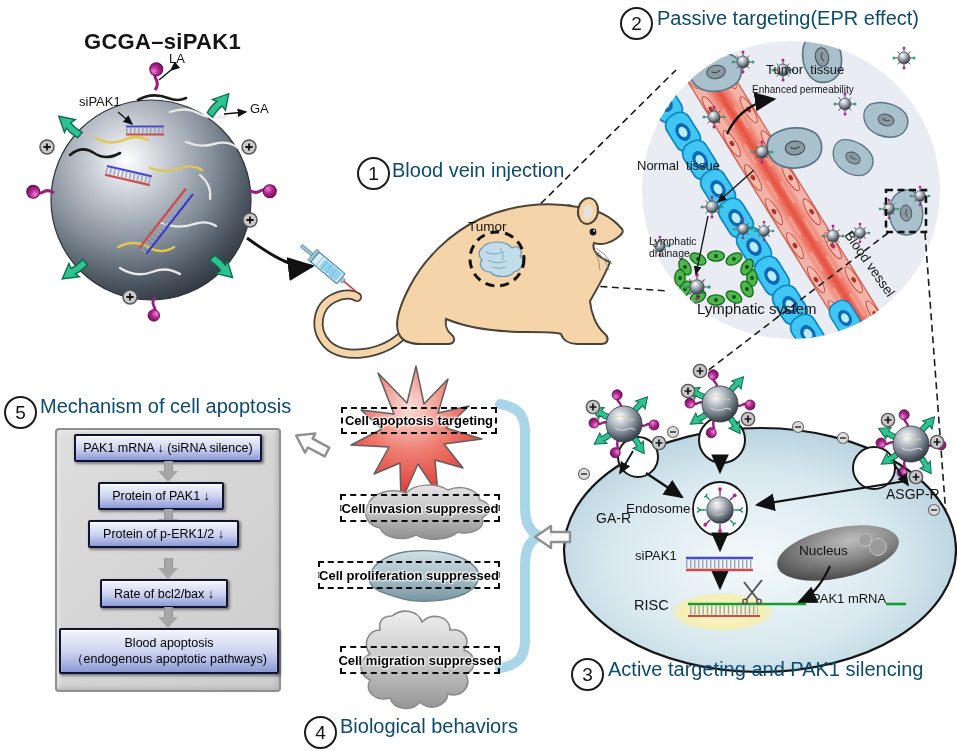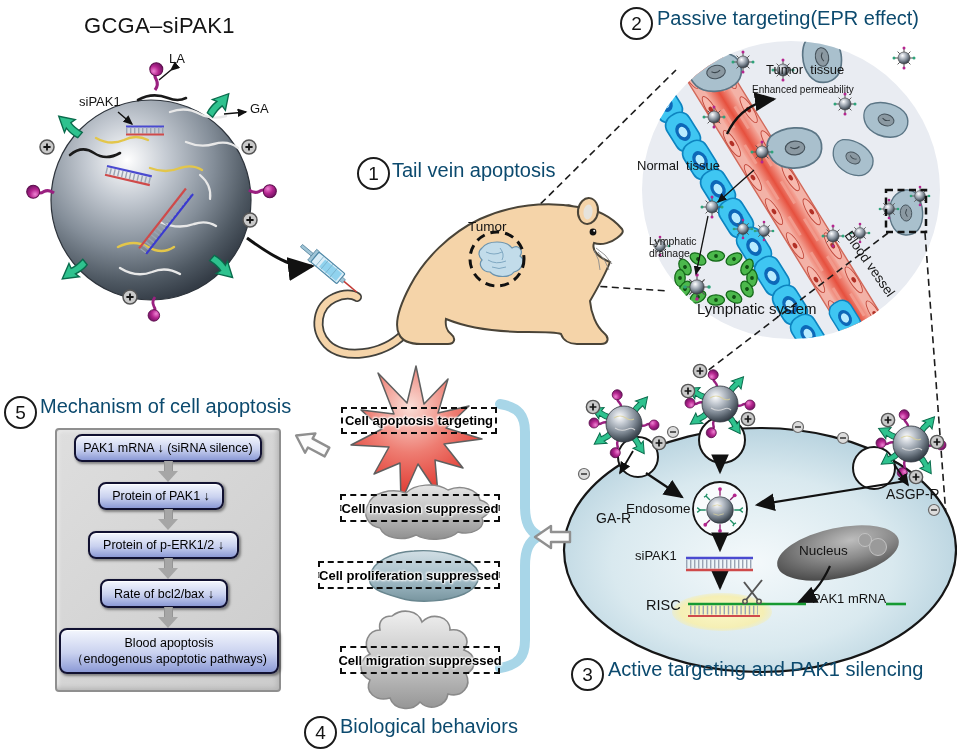"GCGA–siPAK1" div.lbl { font-weight: none -> bold; top: 14px -> 30px }
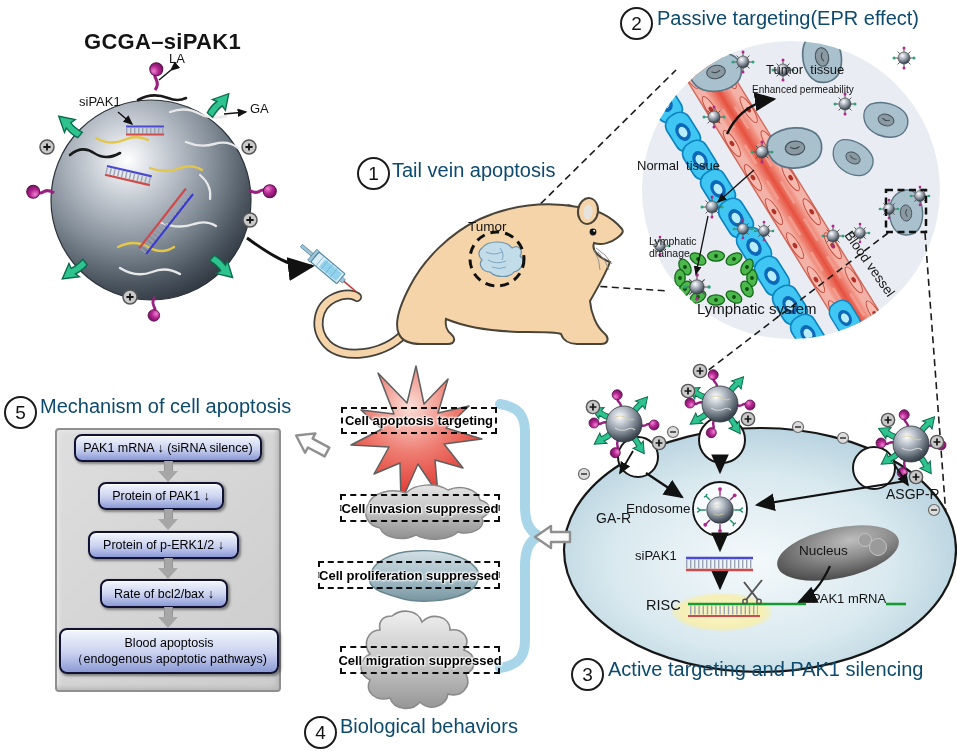"Tail vein apoptosis" div.lbl { text: Tail vein apoptosis -> Blood vein injection }
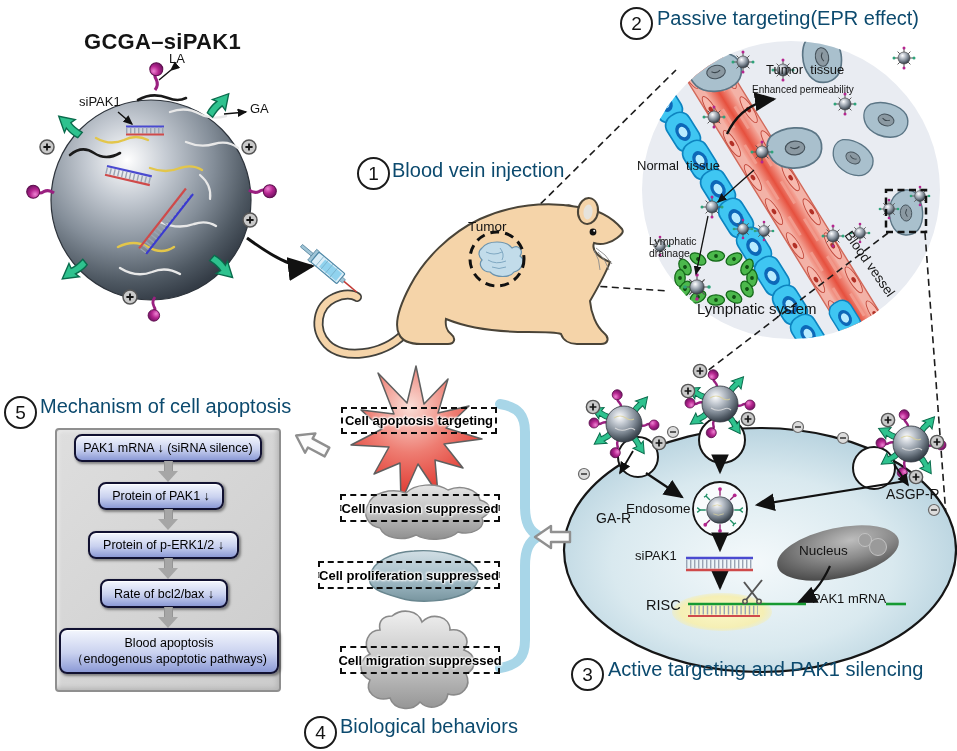"PAK1 mRNA ↓ (siRNA silence)" .fc-box { border-radius: 8px -> 2px }
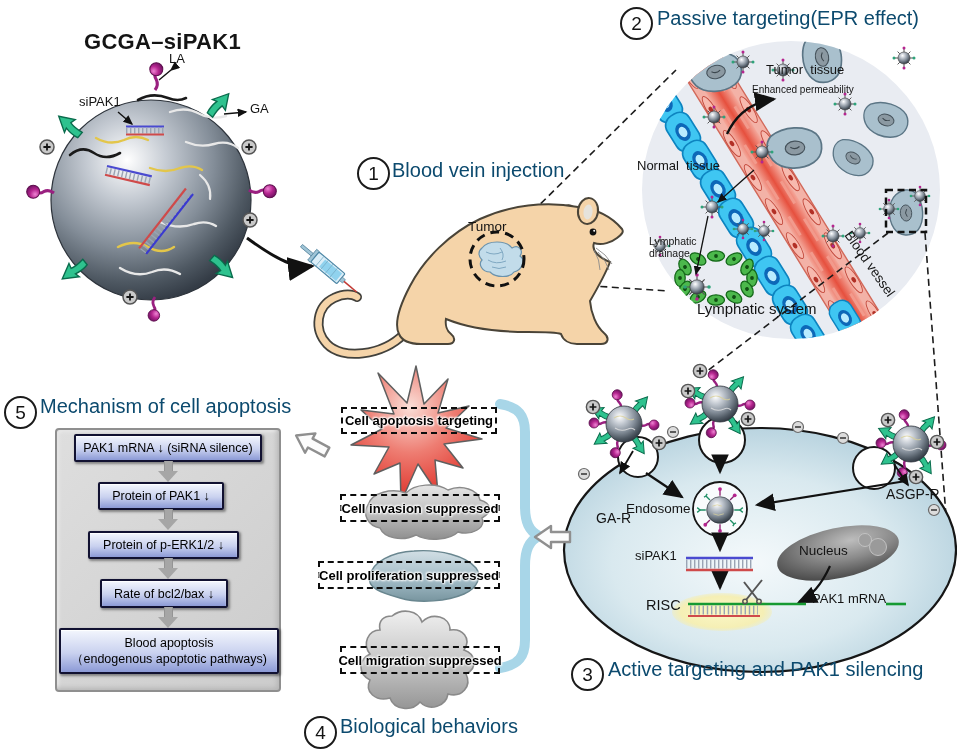"Protein of p-ERK1/2 ↓" div.fc-box { top: 101px -> 90px }
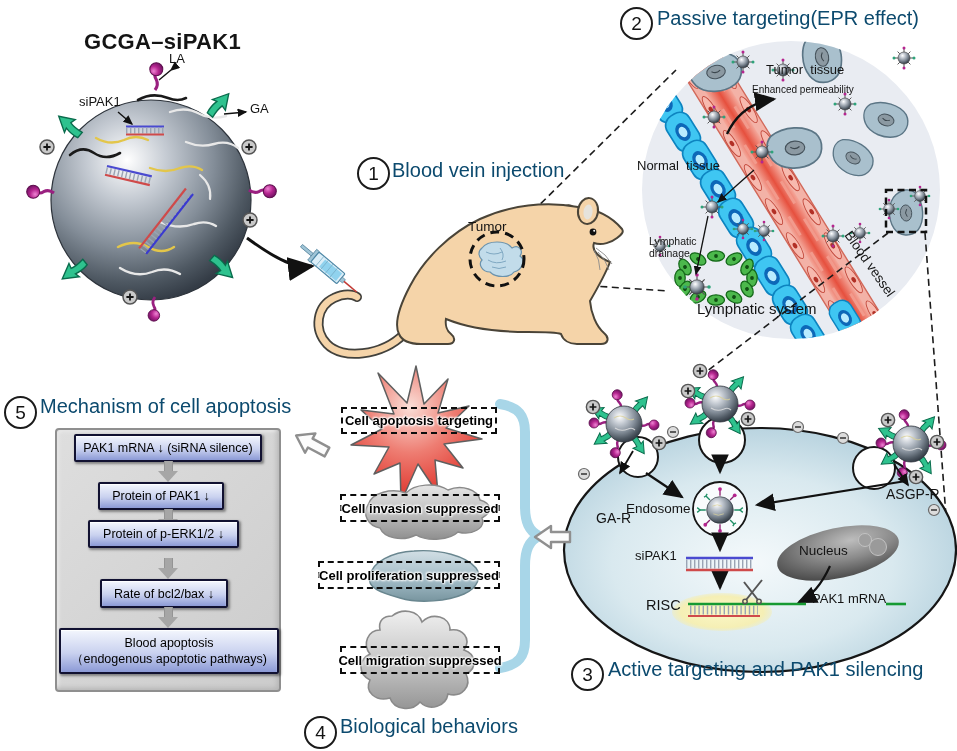"RISC" div.lbl { margin-left: 12px -> none }
